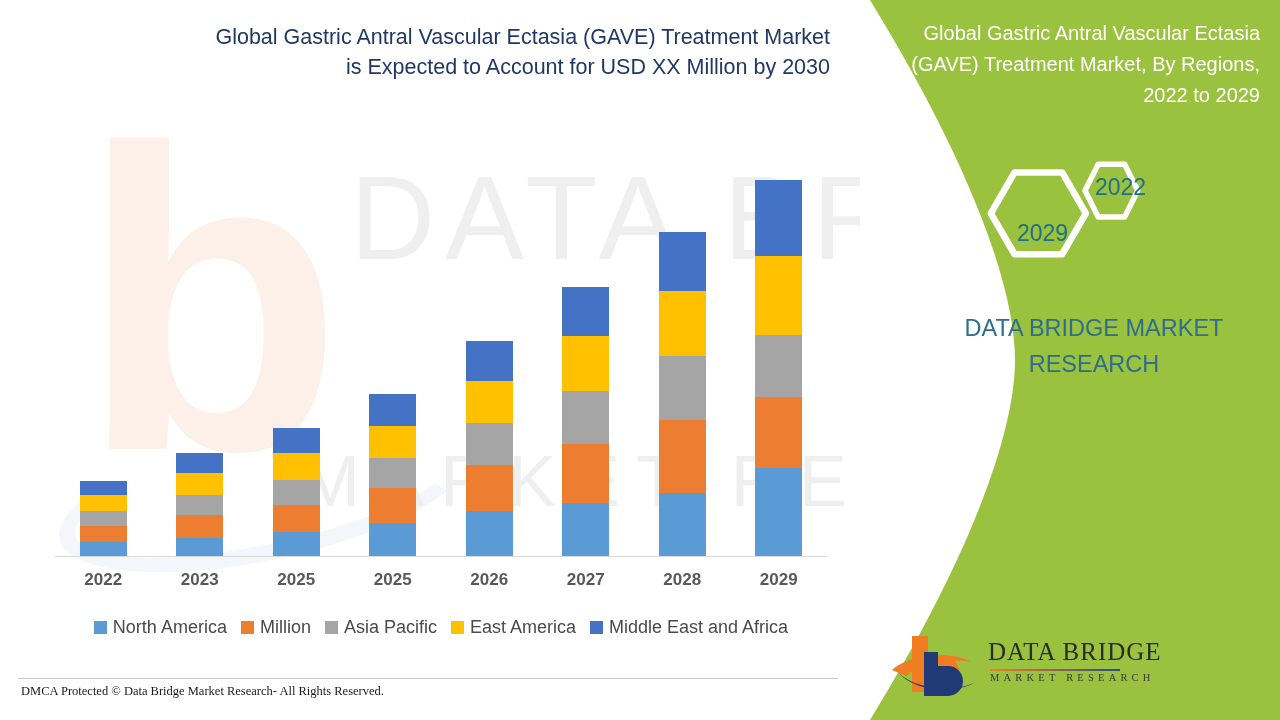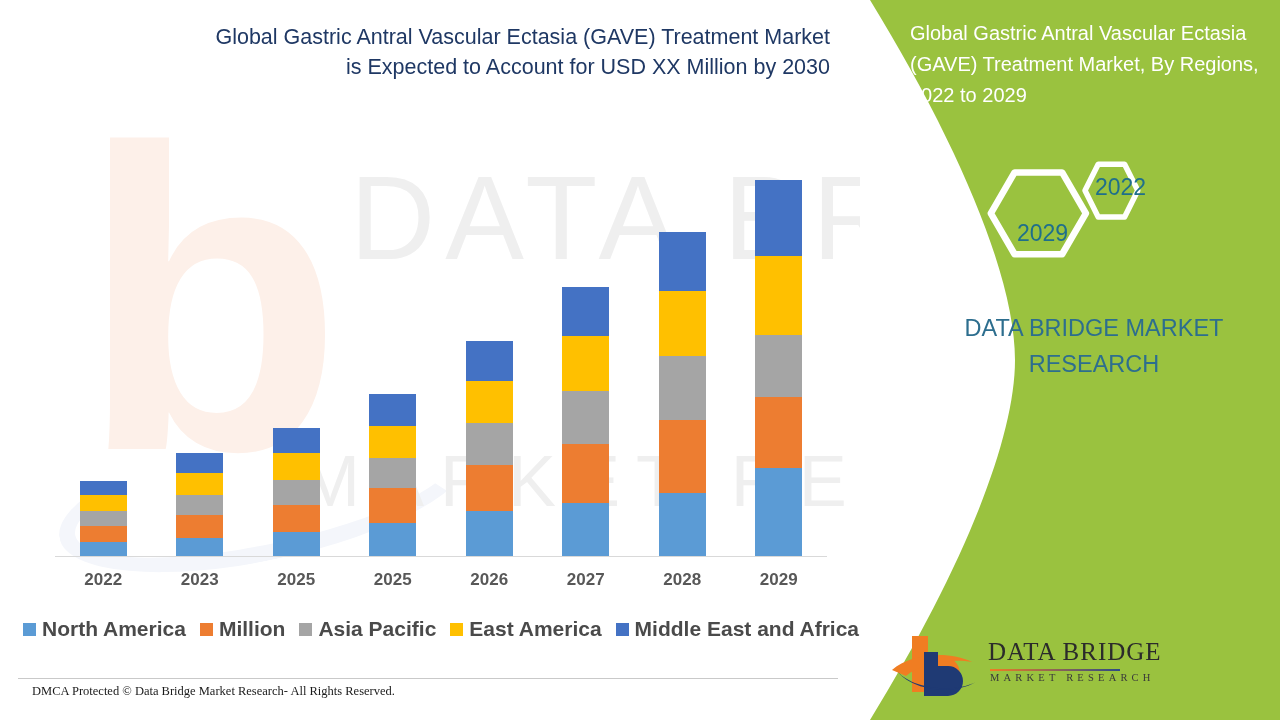"Global Gastric Antral Vascular Ectasia (GAVE) Treatment Market," .rp-title { text-align: none -> right }
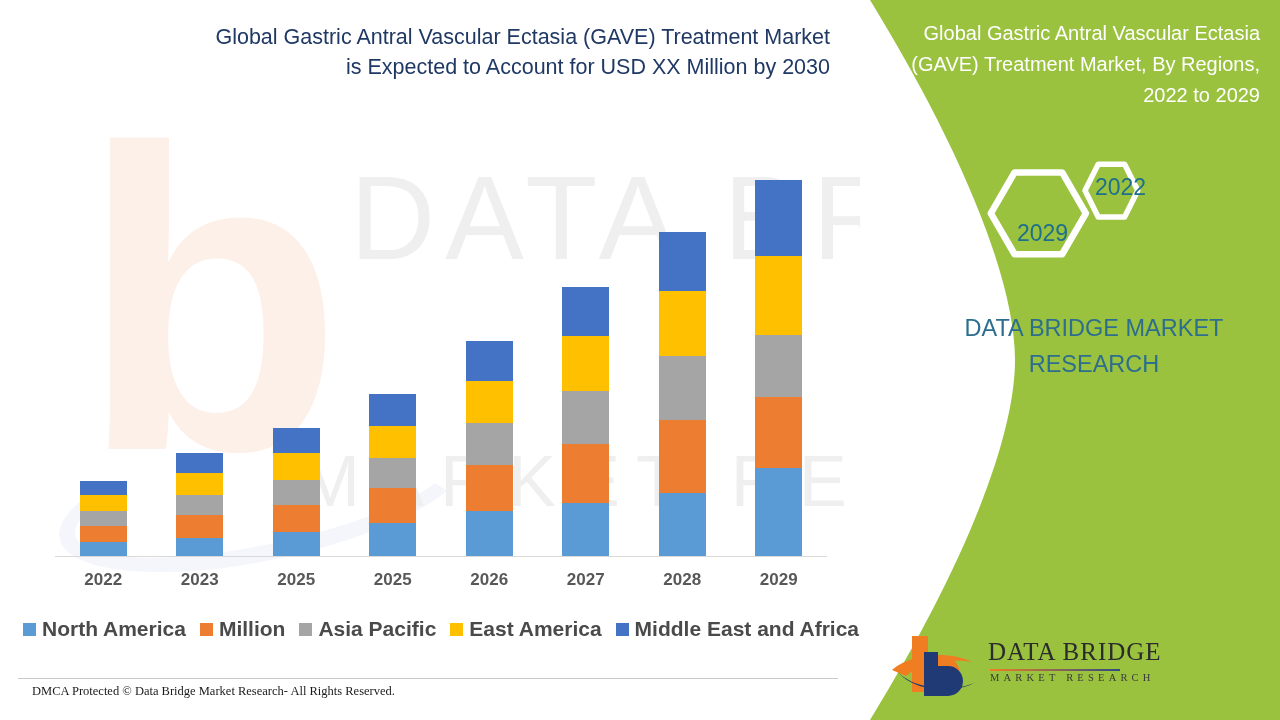"North America" .legend-label { font-size: 21px -> 18px; font-weight: 700 -> 400 }
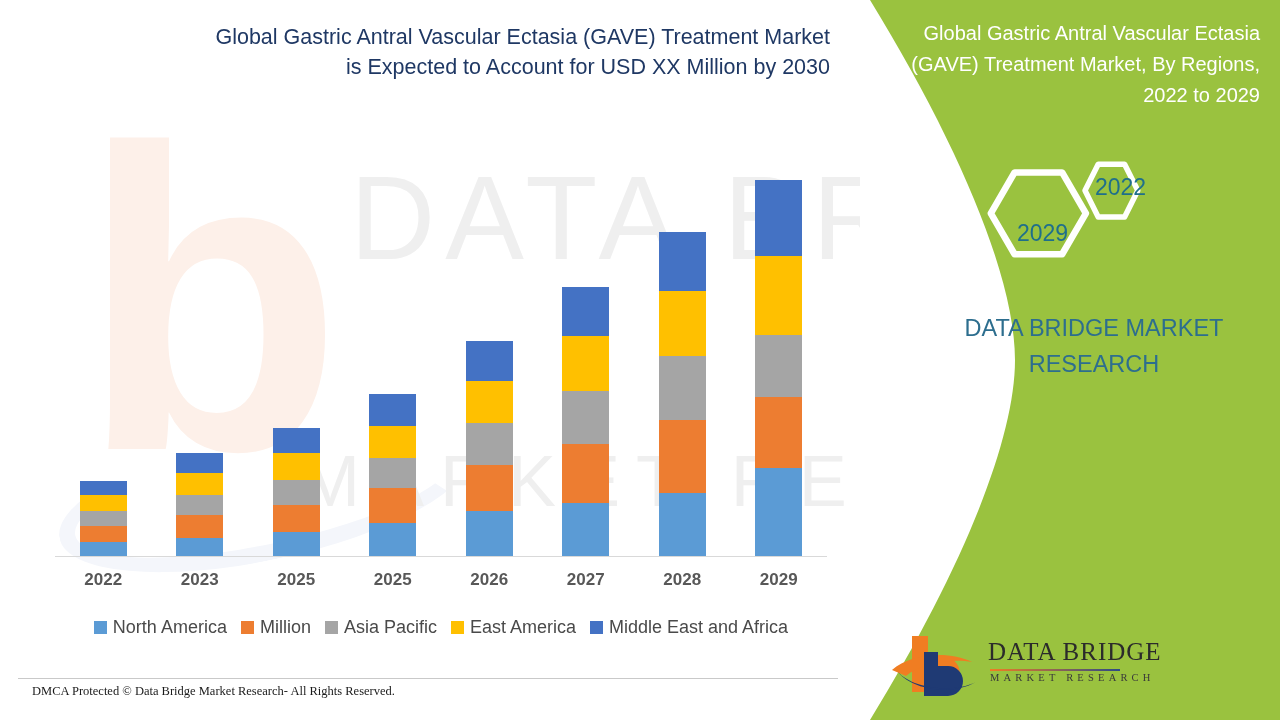"DMCA Protected © Data Bridge" .footer-left { left: 32px -> 21px }
